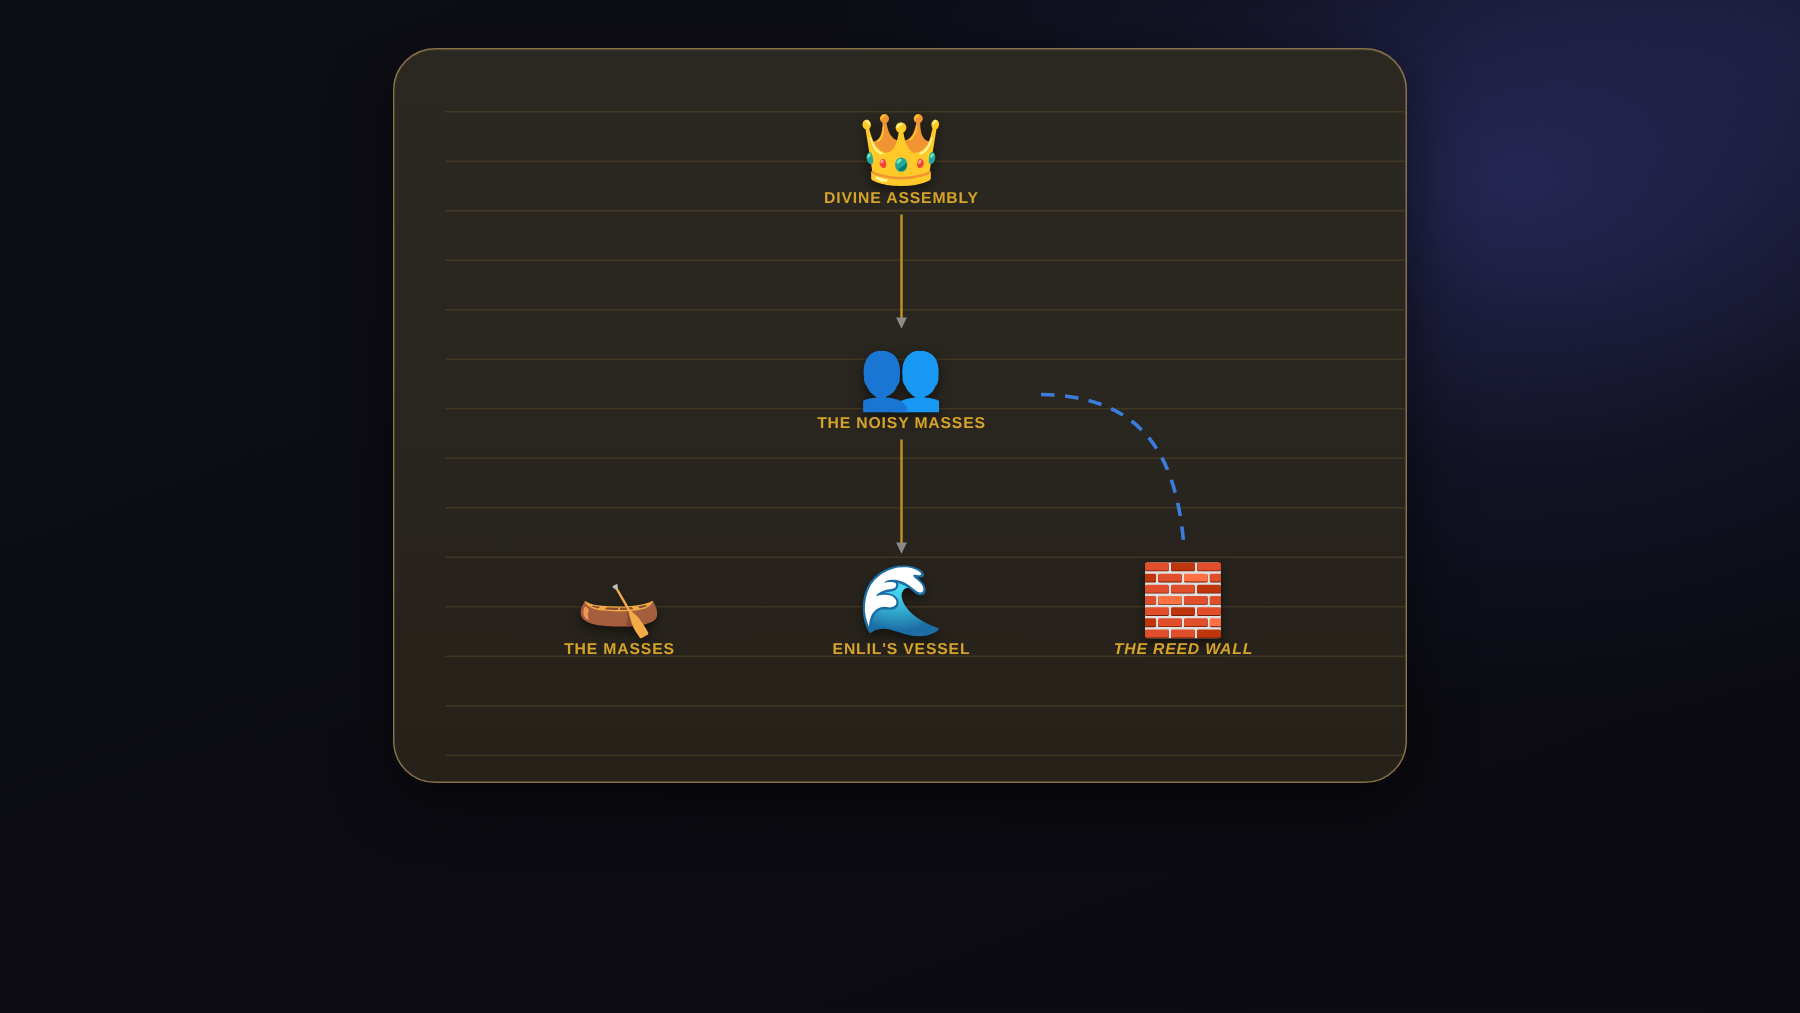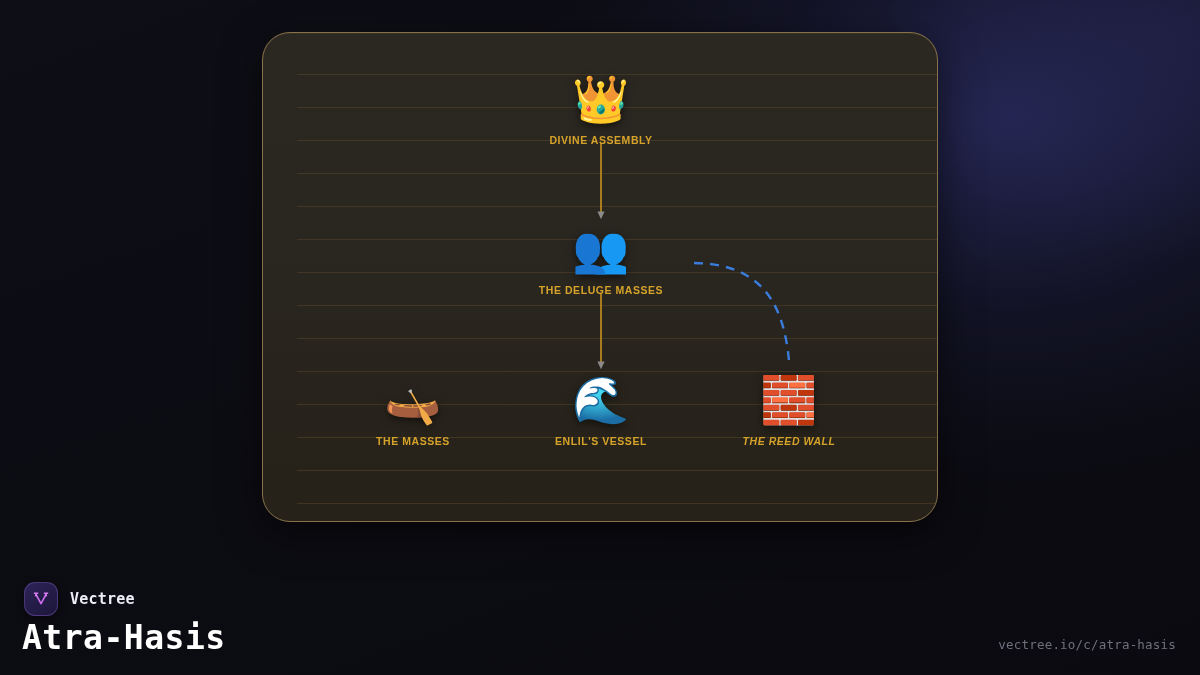"DIVINE ASSEMBLY" .node .nlabel { margin-top: 9px -> 1px }
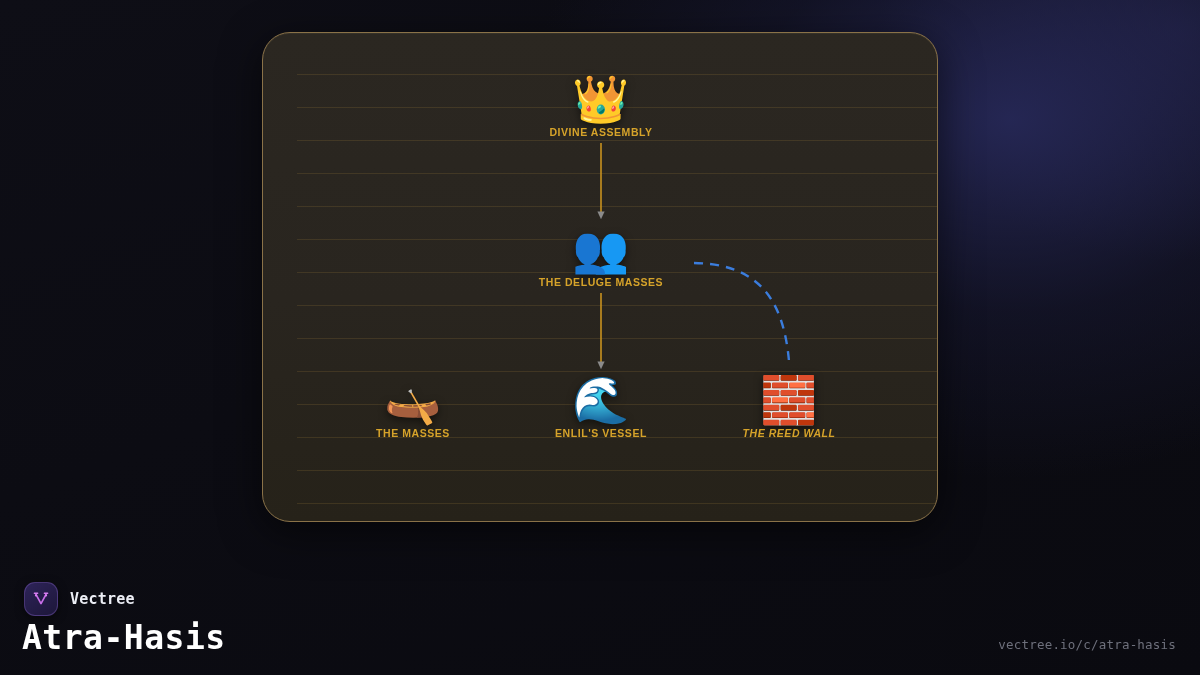"THE DELUGE MASSES" div.nlabel { text: DELUGE -> NOISY }
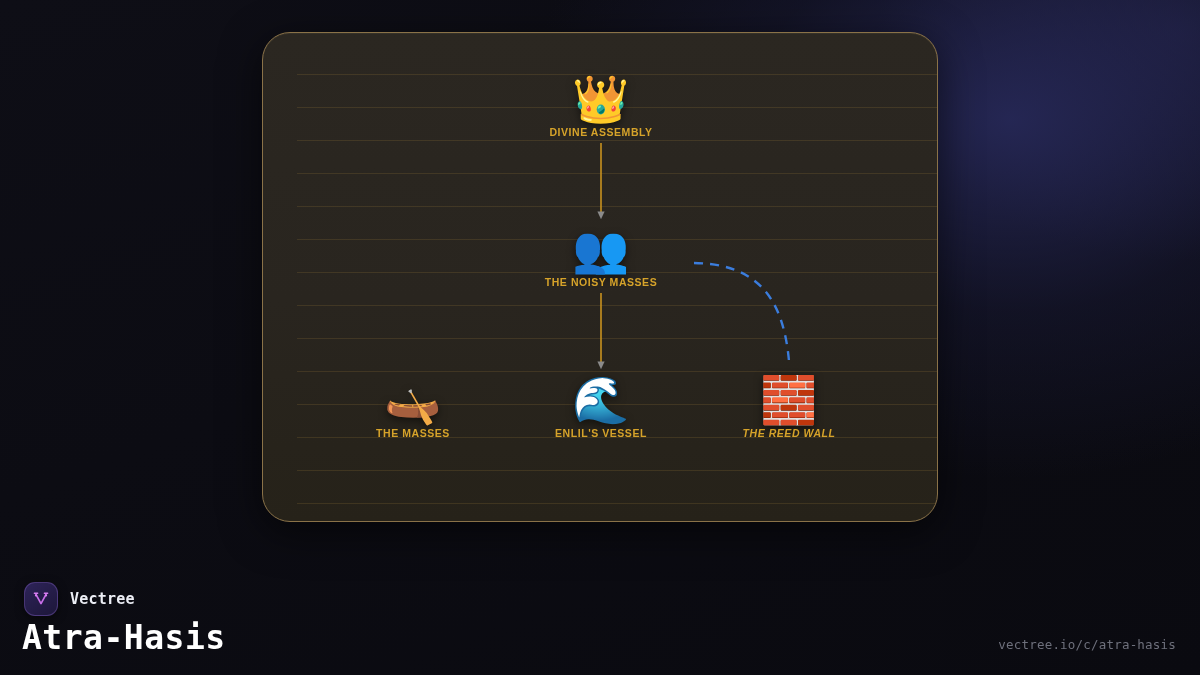"Vectree" div { html: <div> <div> <div> <svg> <path></path> <path></path> <path></path> <circle></circle> <circle></circle> </svg> </div> <div>Vectree</div> </div> <div>Atra-Hasis</div> <div>vectree.io/c/atra-hasis</div> </div> -> none }
